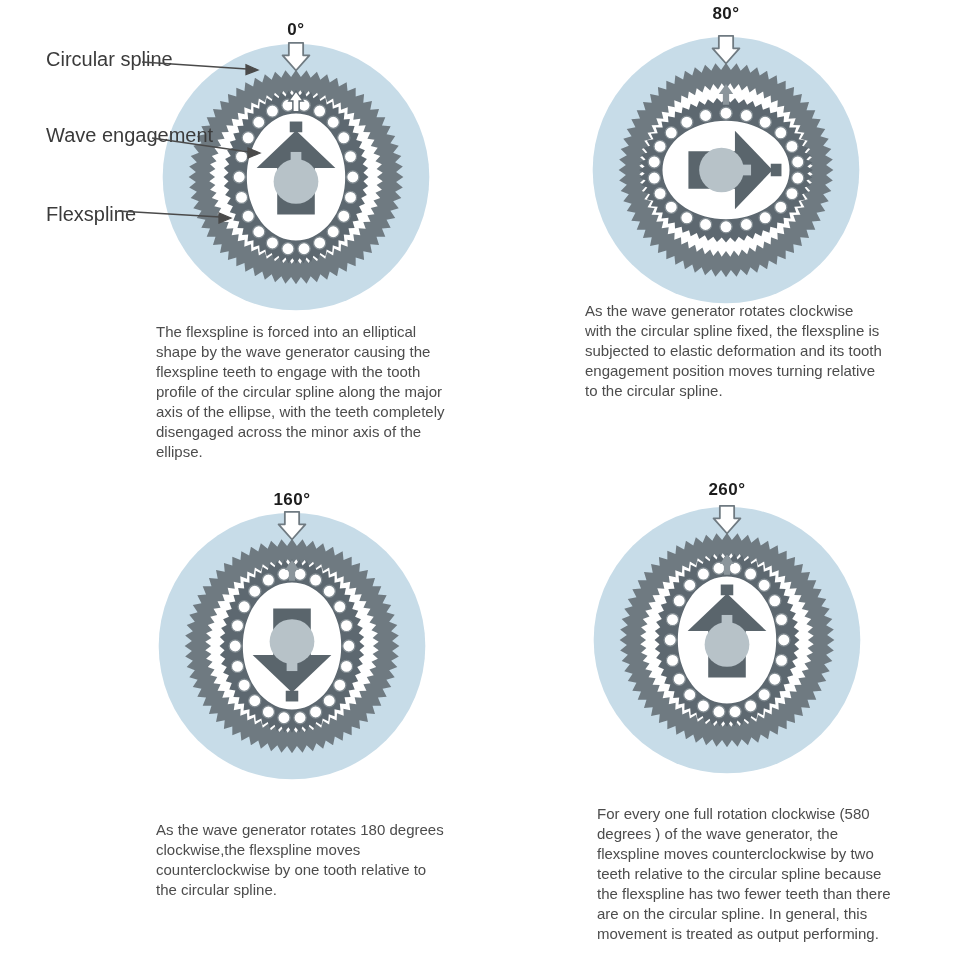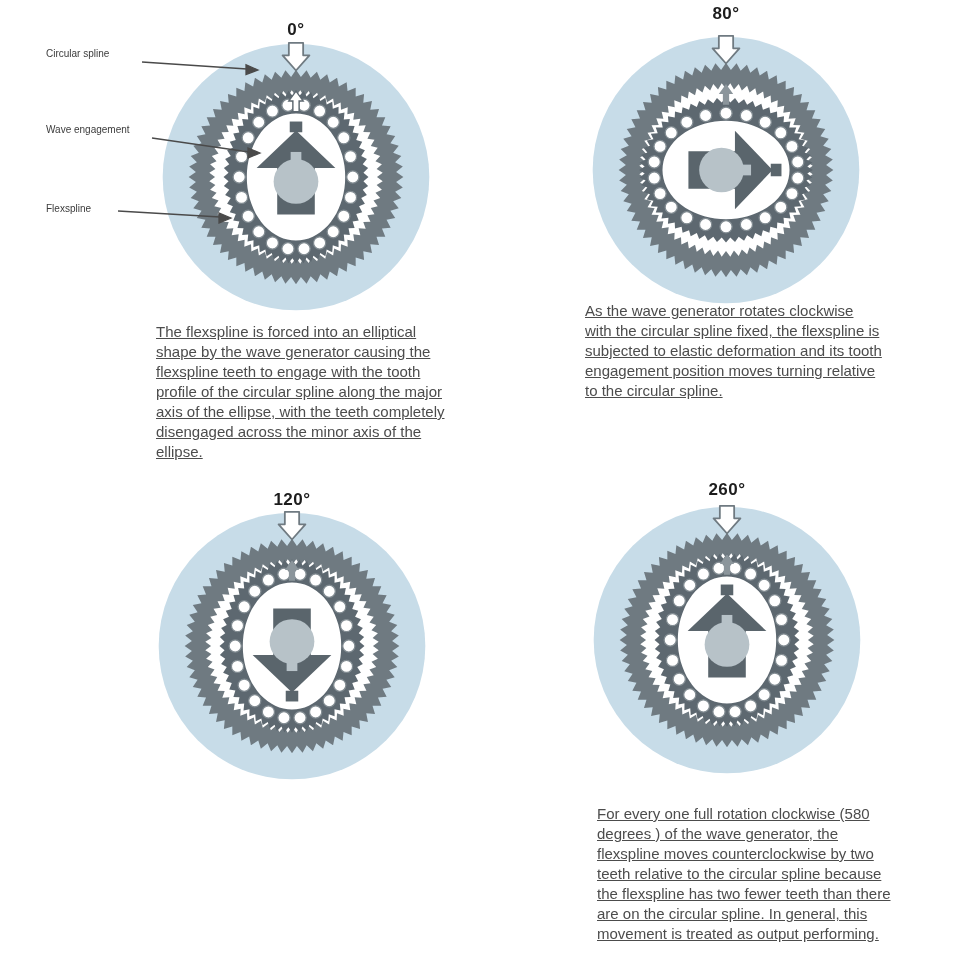"Circular spline" .lead-label { font-size: 10px -> 20px }
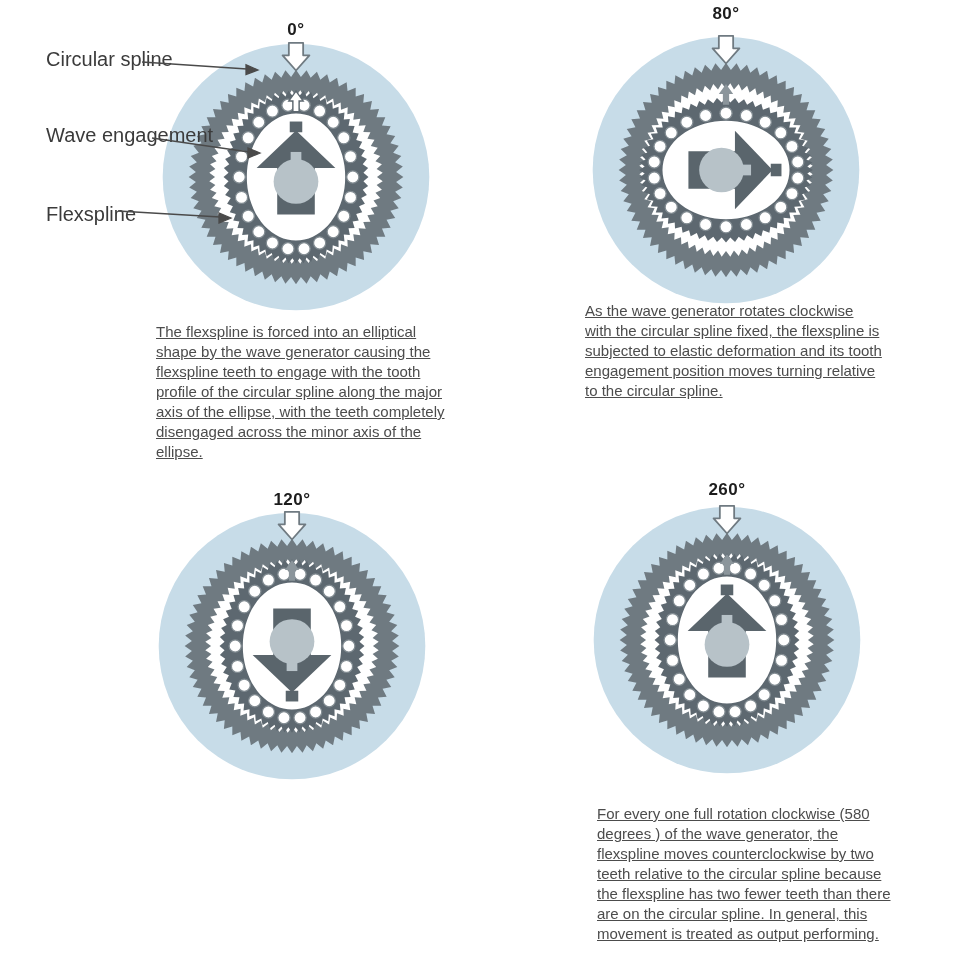"As the wave generator rotates" .desc { text-decoration: underline -> none }
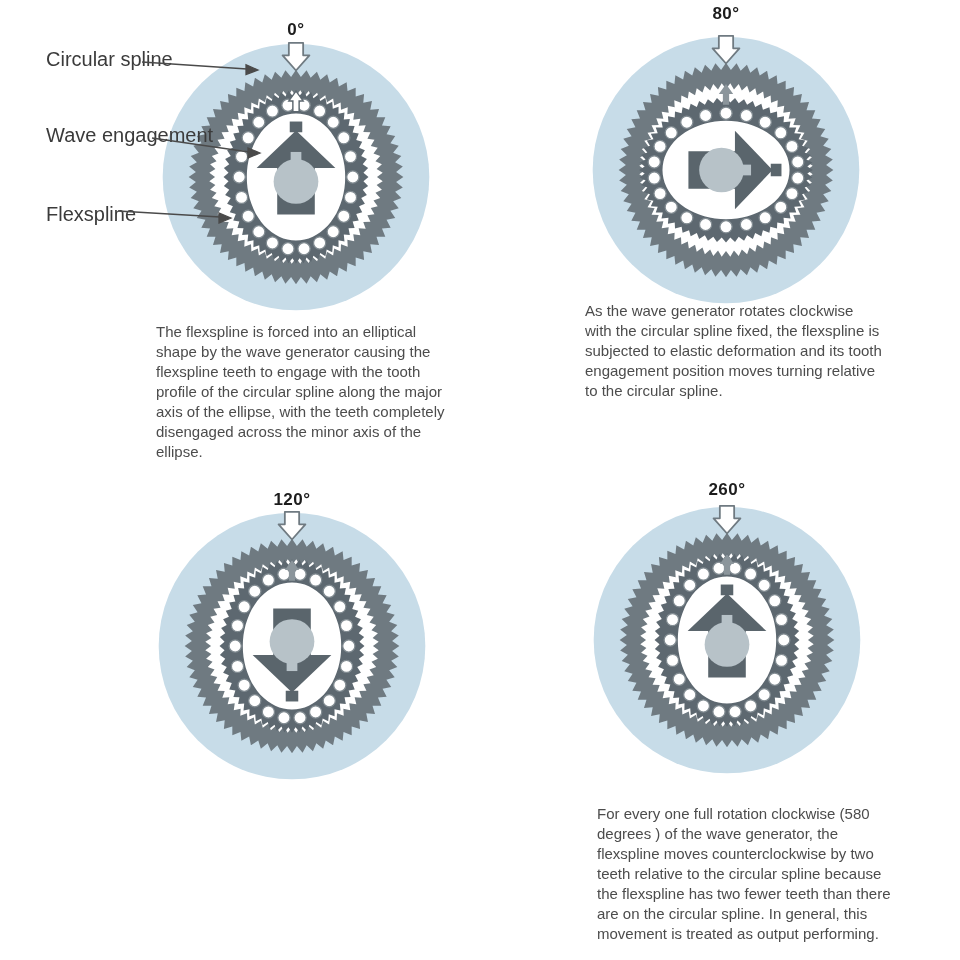"120°" div.angle { text: 120 -> 160 }
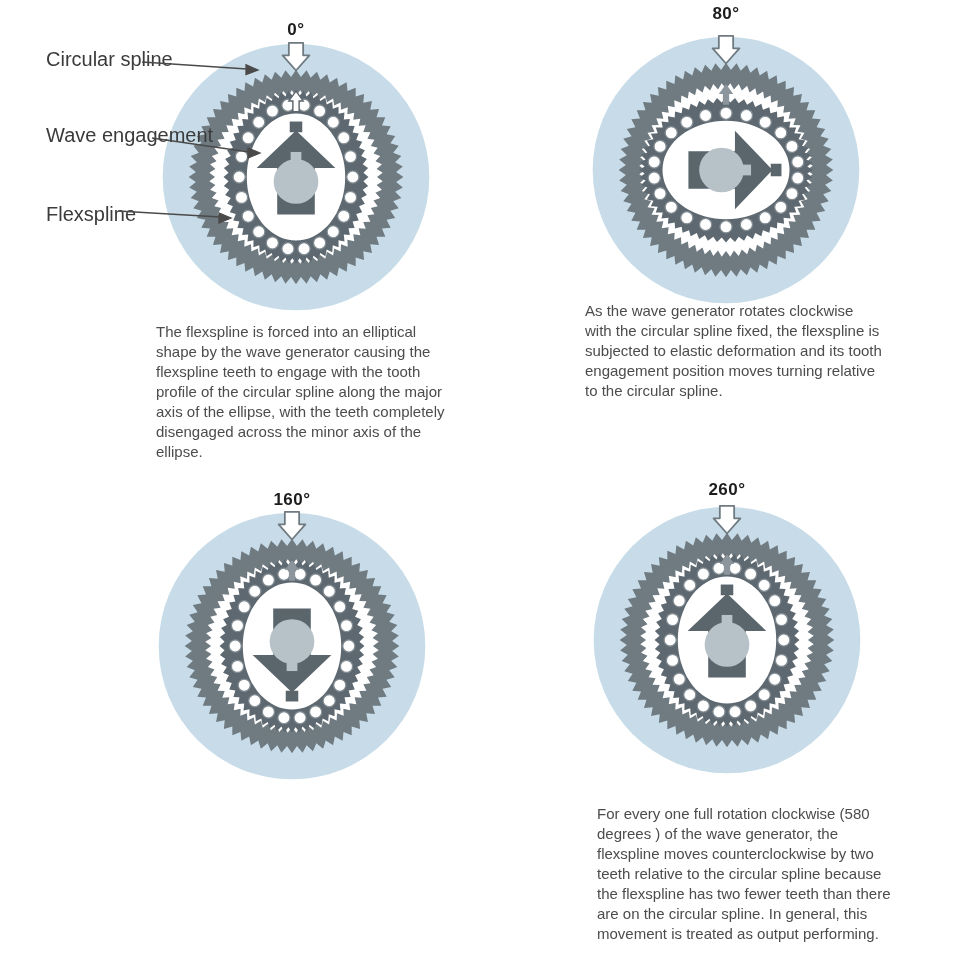"As the wave generator rotates 180" div.desc { html: none -> <div>As the wave generator rotates 180 degrees clockwise,the flexspline moves counterclockwise by one tooth relative to the circular spline.</div> }
